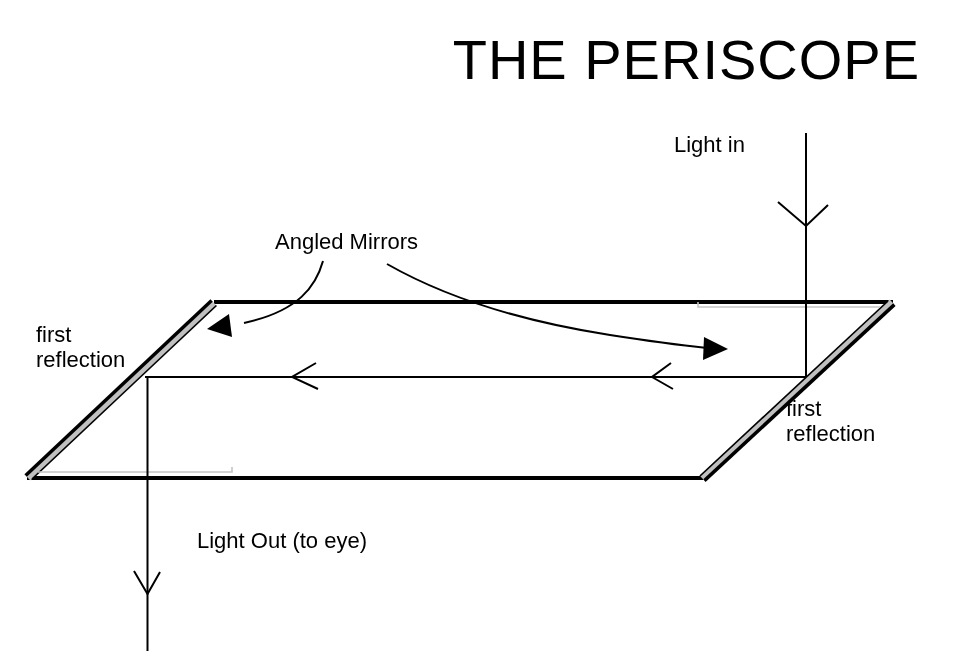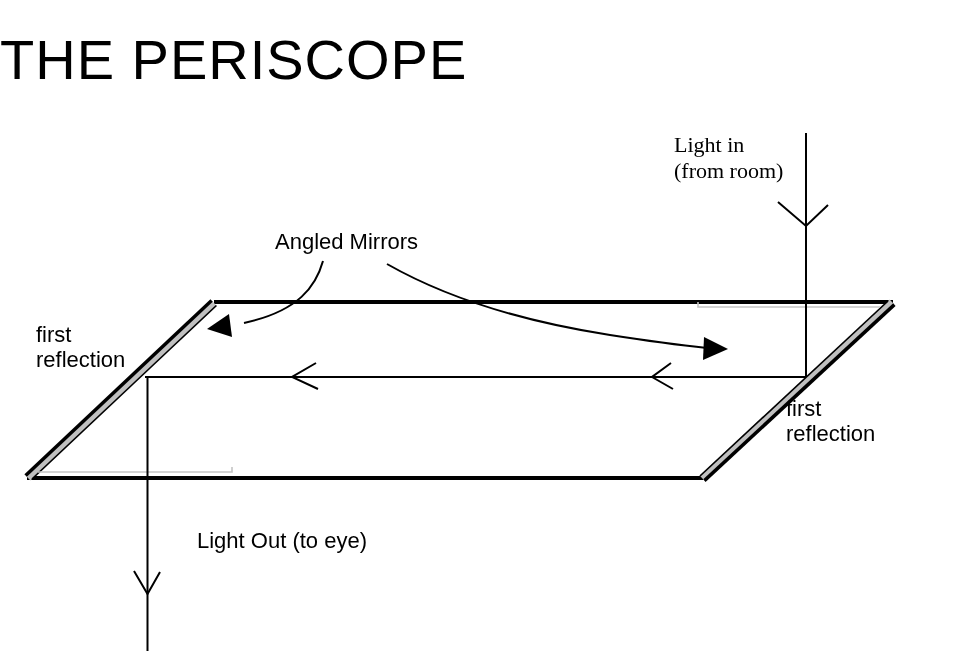"THE PERISCOPE" .title { text-align: left -> right }
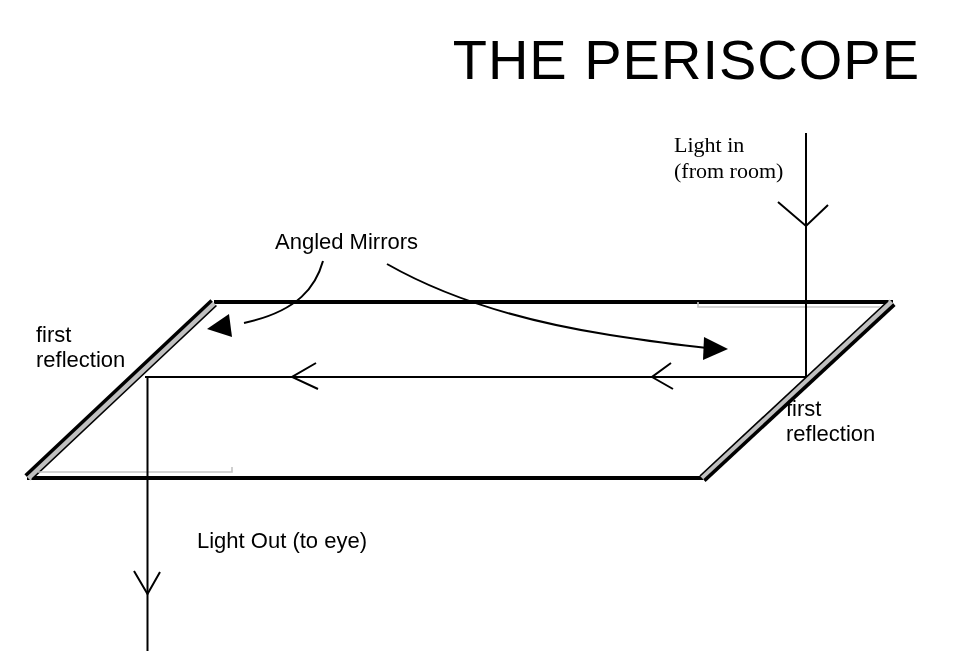"Light in" .lbl-light-in { font-family: Liberation Serif, serif -> none }
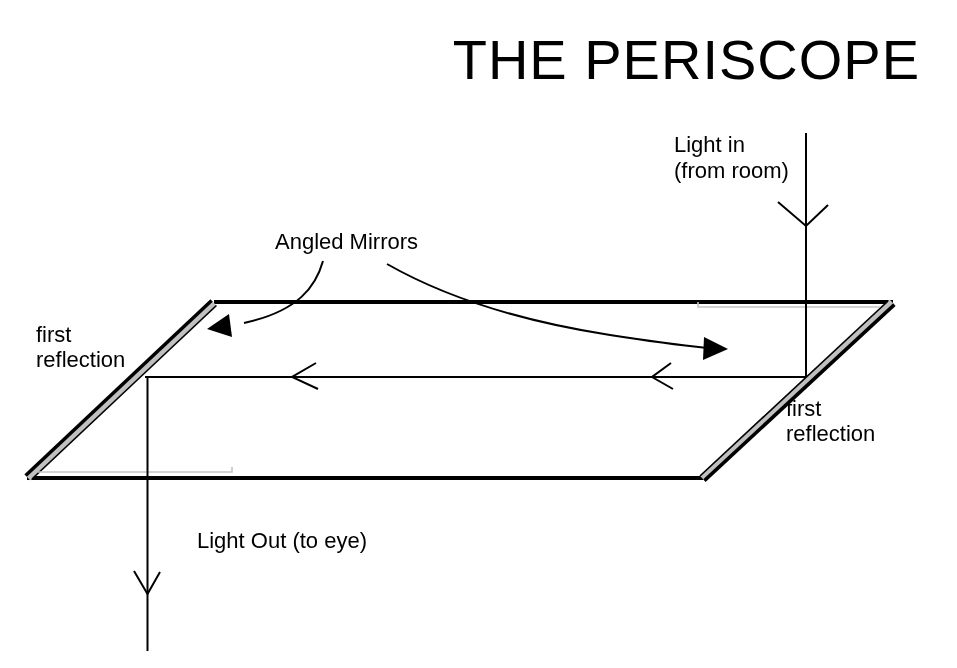"(from room)" div { html: <div>(from room)</div> -> none }
